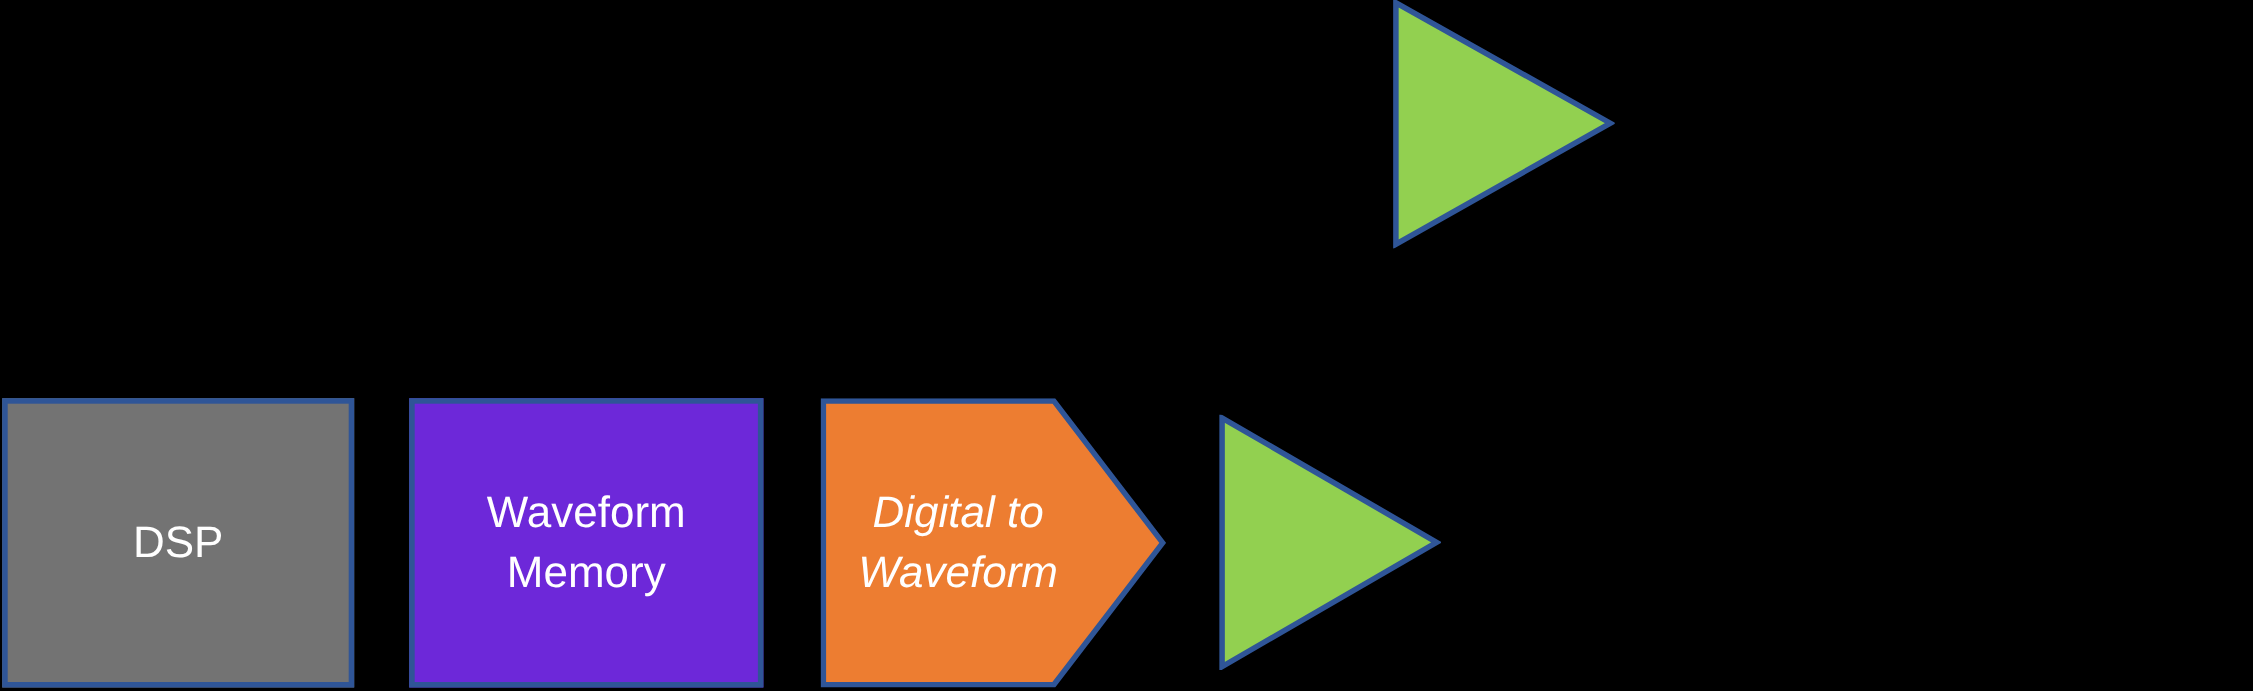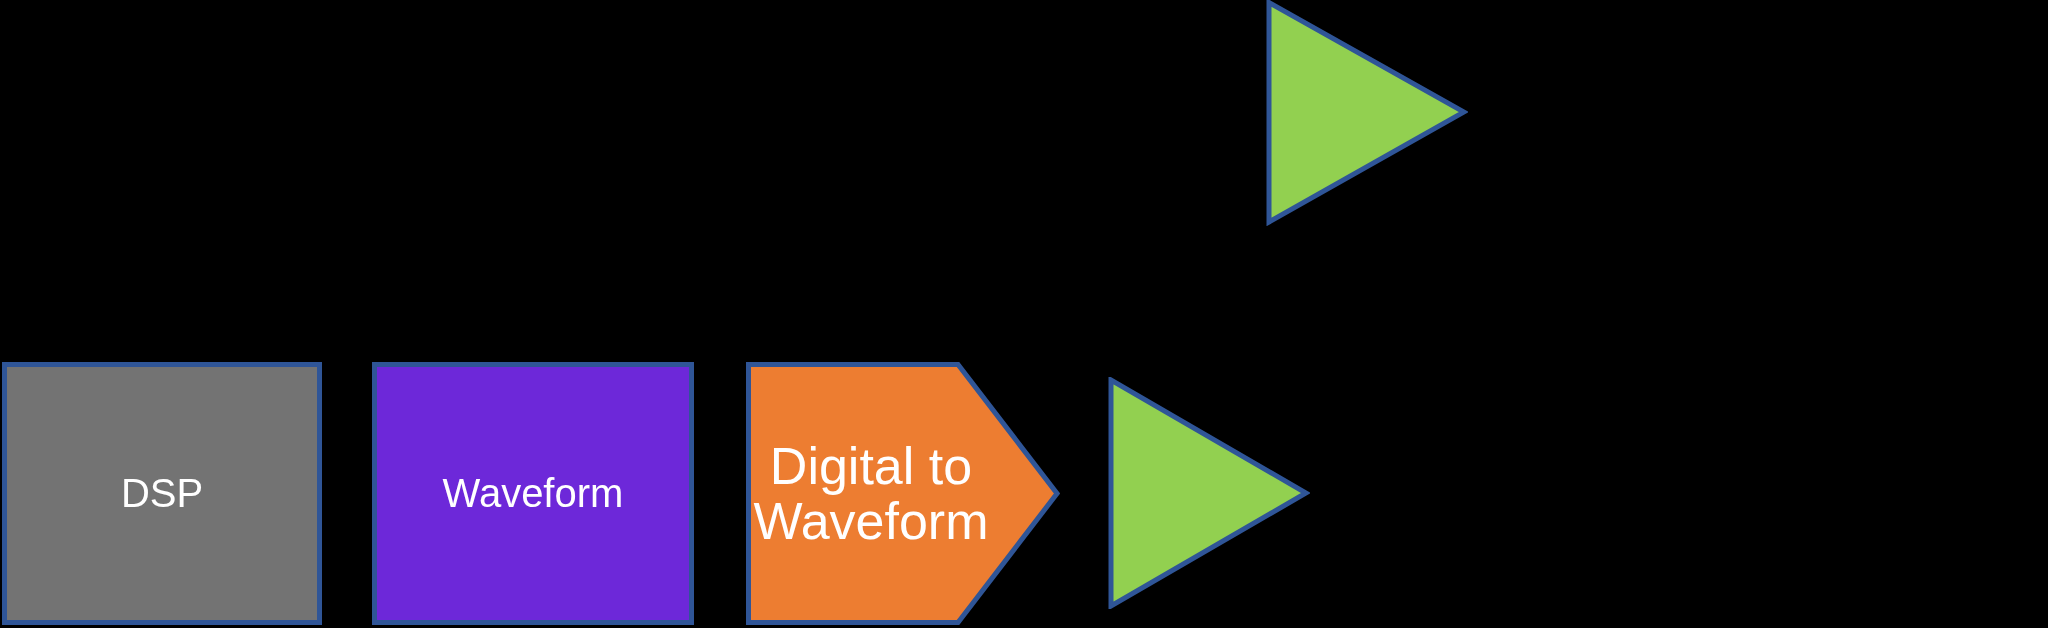"Digital to" .shape-label { font-size: 52px -> 40px; font-style: none -> italic }
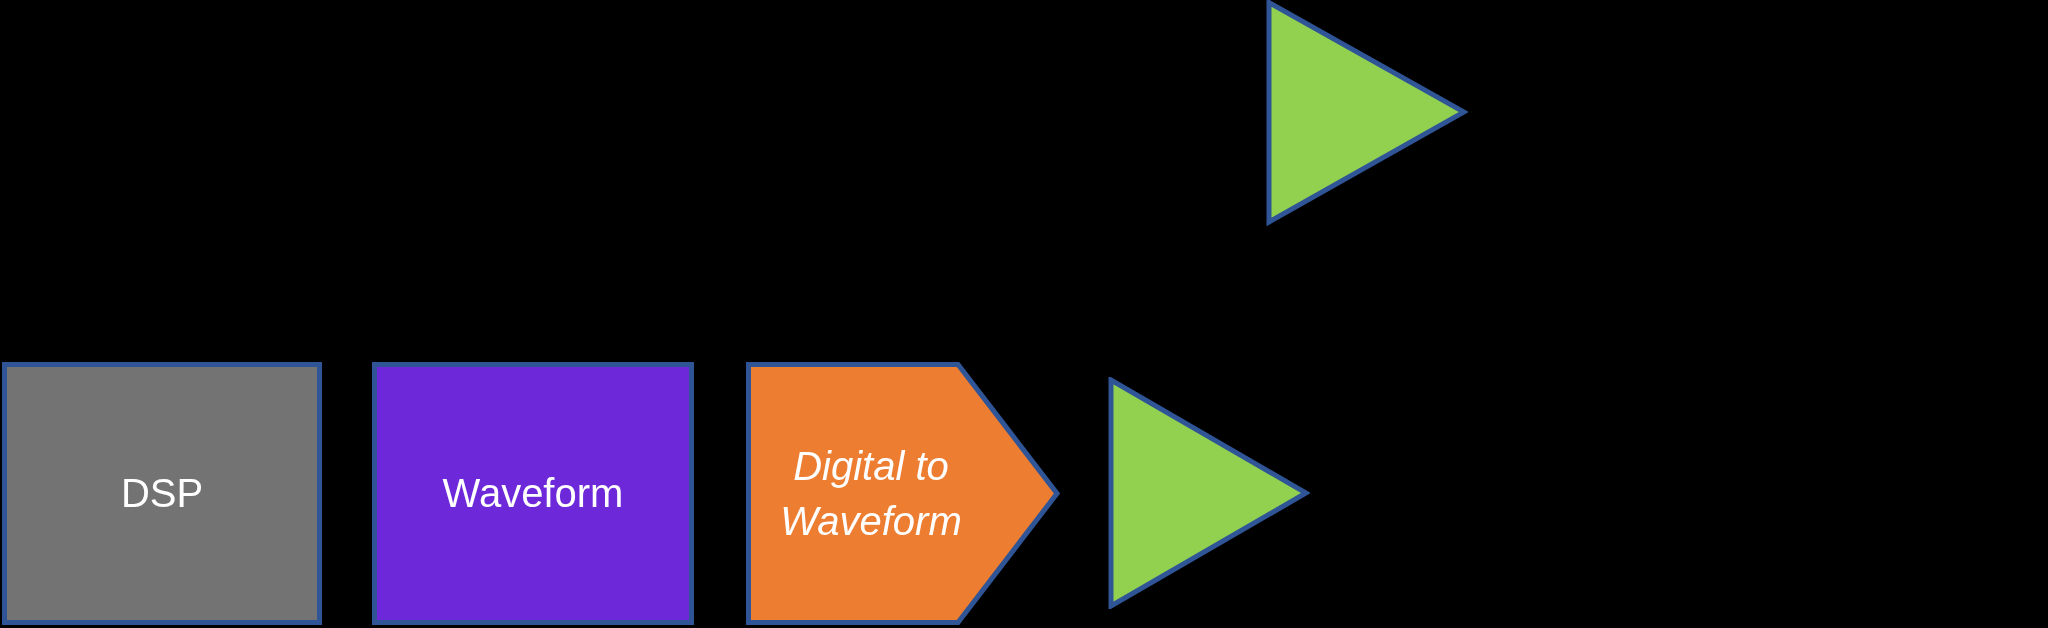"Memory" span { html: none -> <span>Memory</span> }
